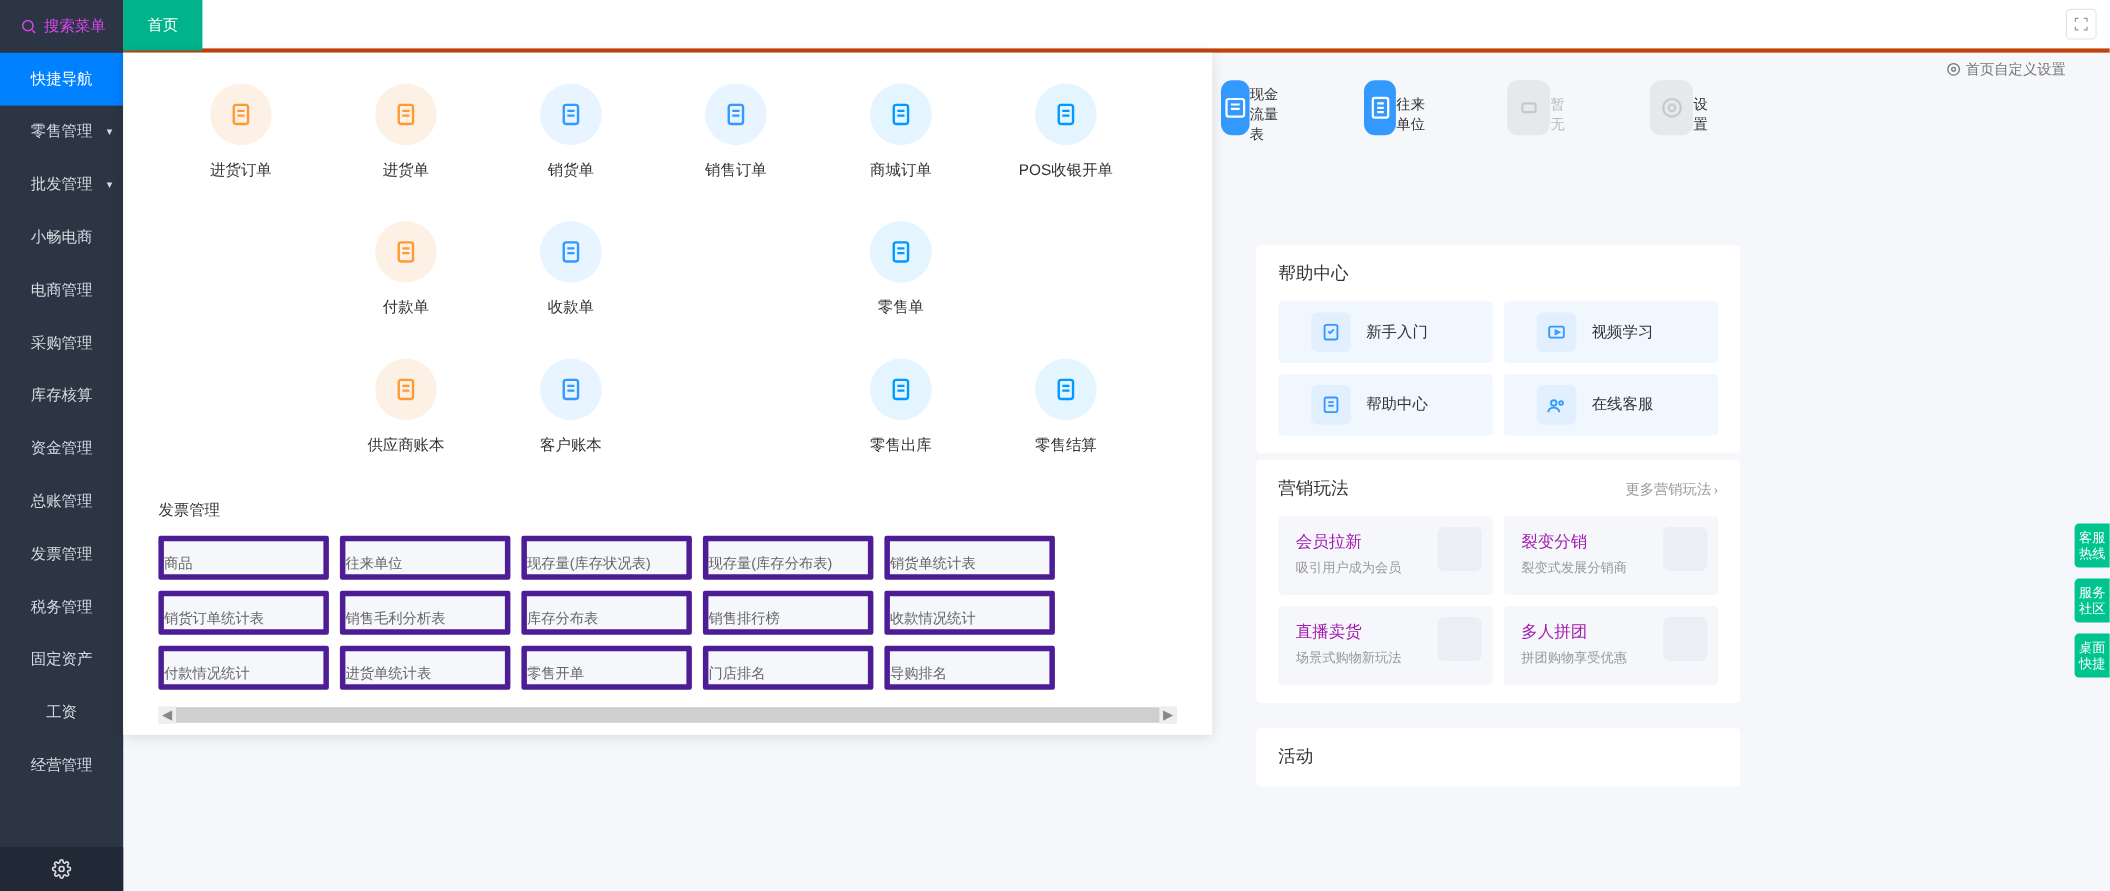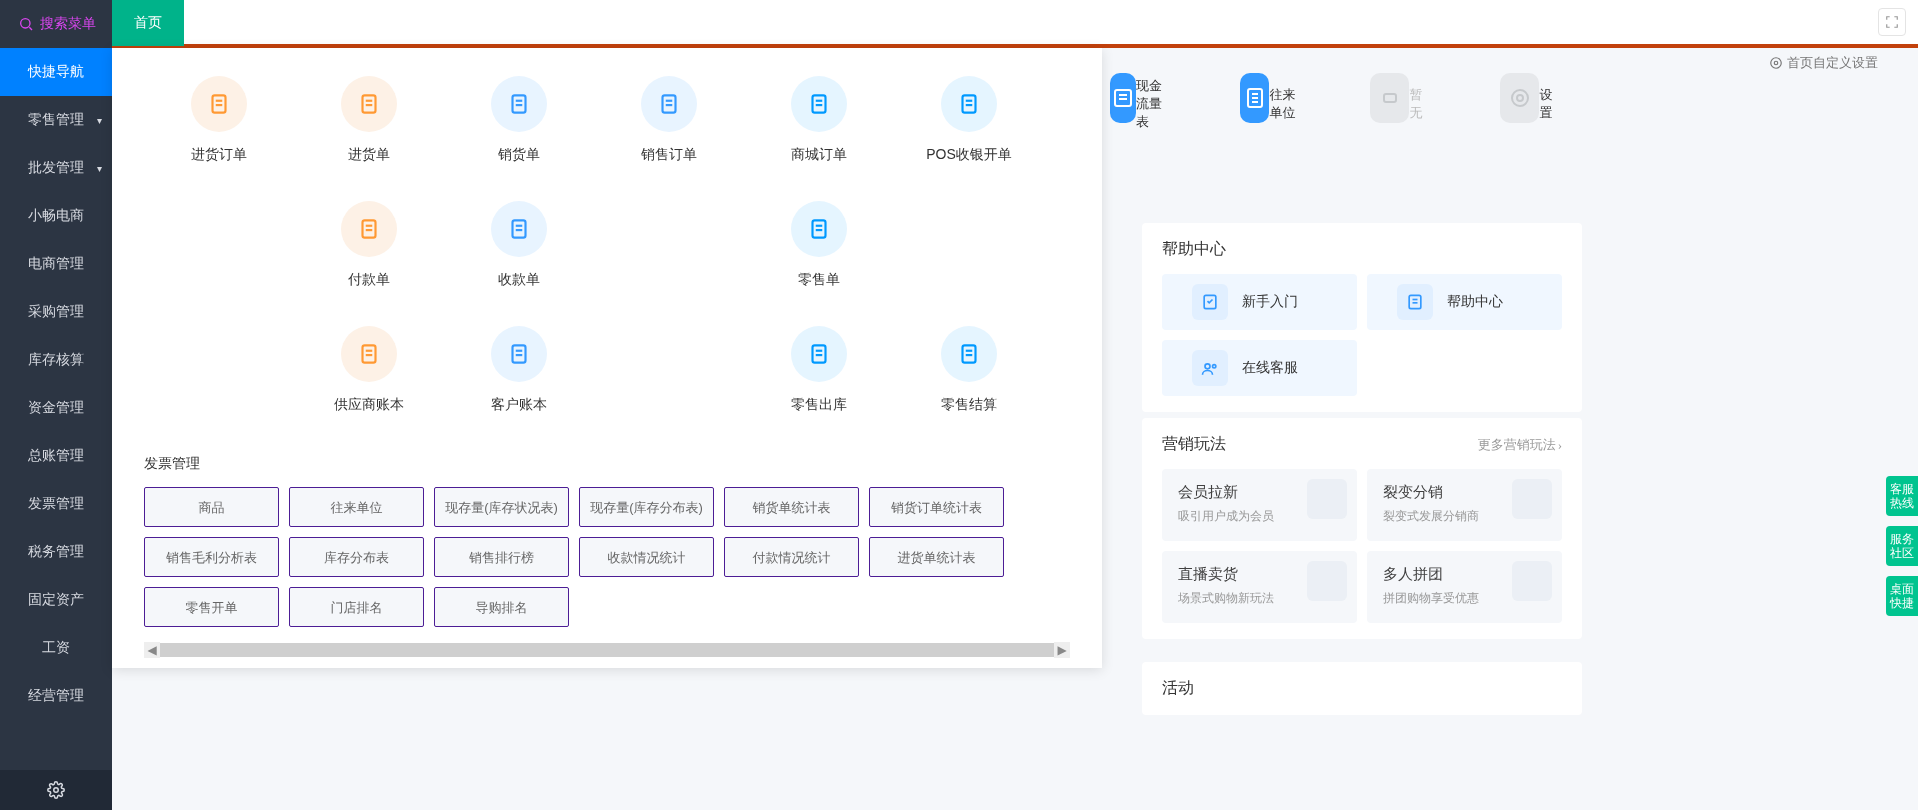"视频学习" div.help-item { html: none -> <div> <div> <svg> <rect></rect> <polygon></polygon> </svg> </div> <span>视频学习</span> </div> }
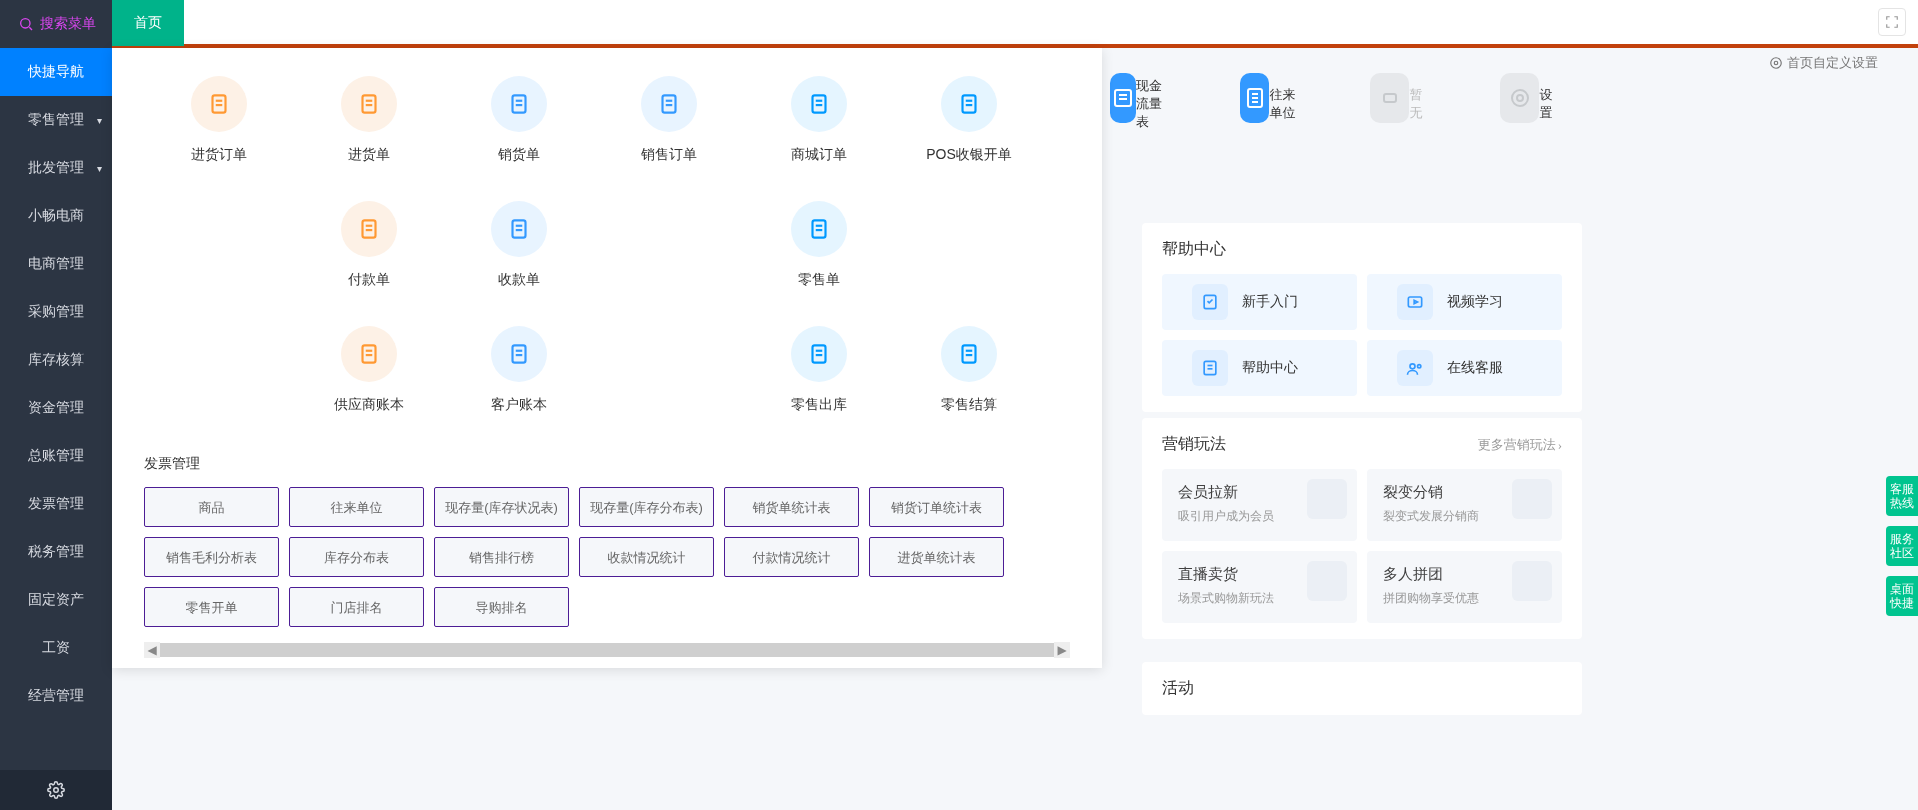"会员拉新" .mk-item-title { color: #404040 -> #a21caf }
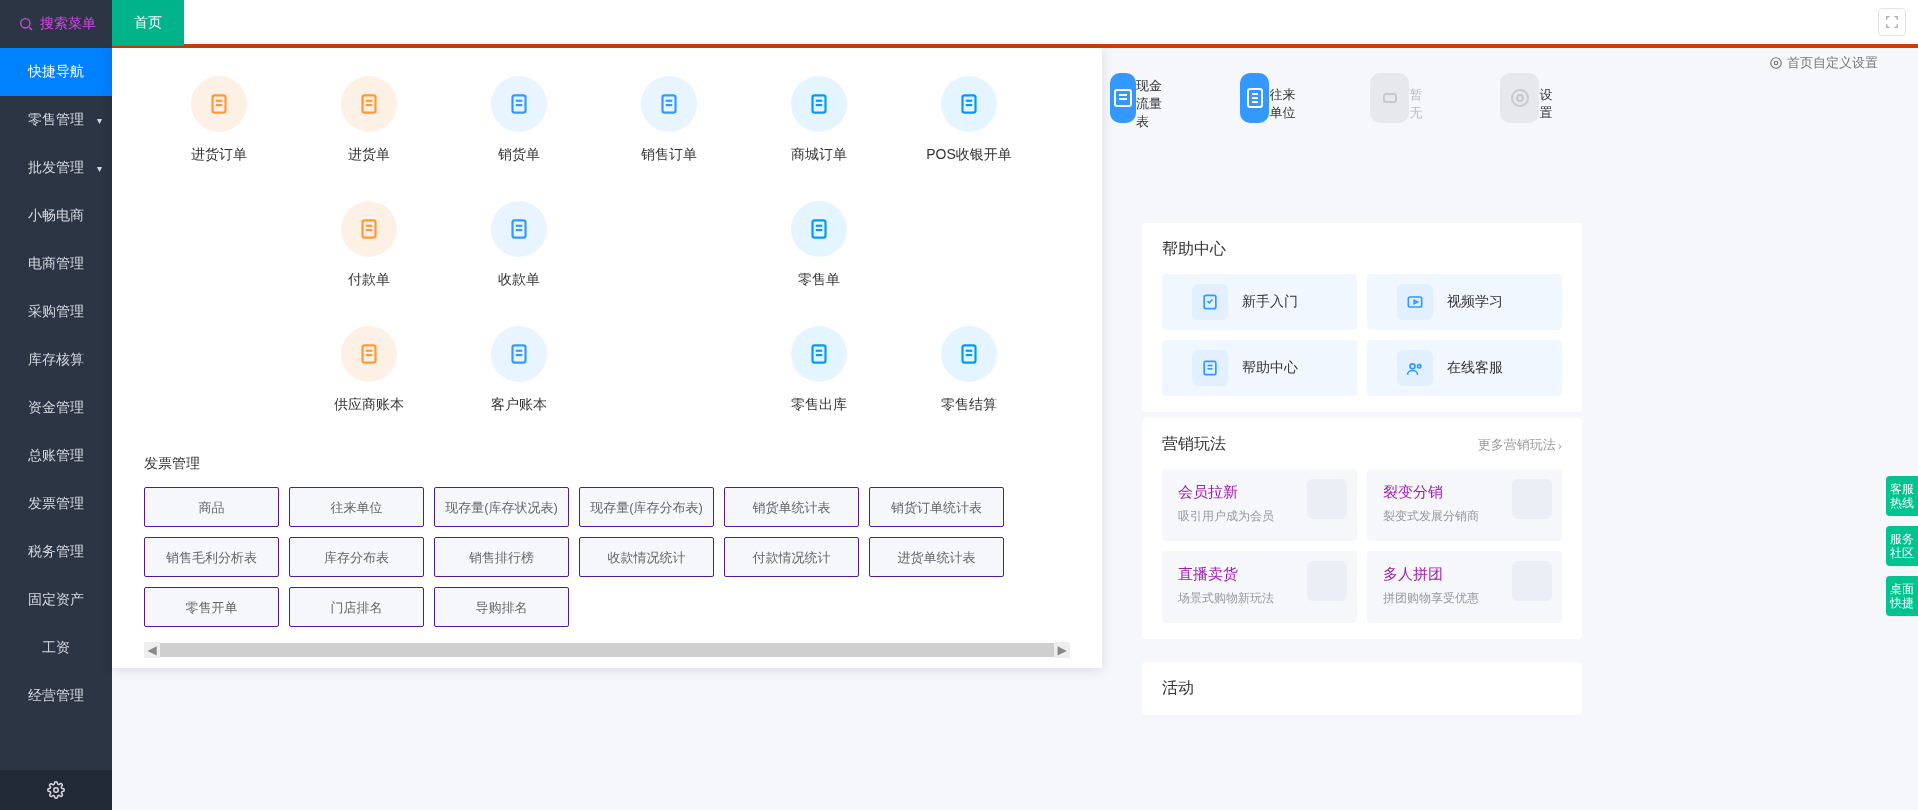"商品" .common-btn { border: 1px solid #4c1d95 -> 5px solid #4c1d95; text-align: center -> none; width: 135px -> 155px }
